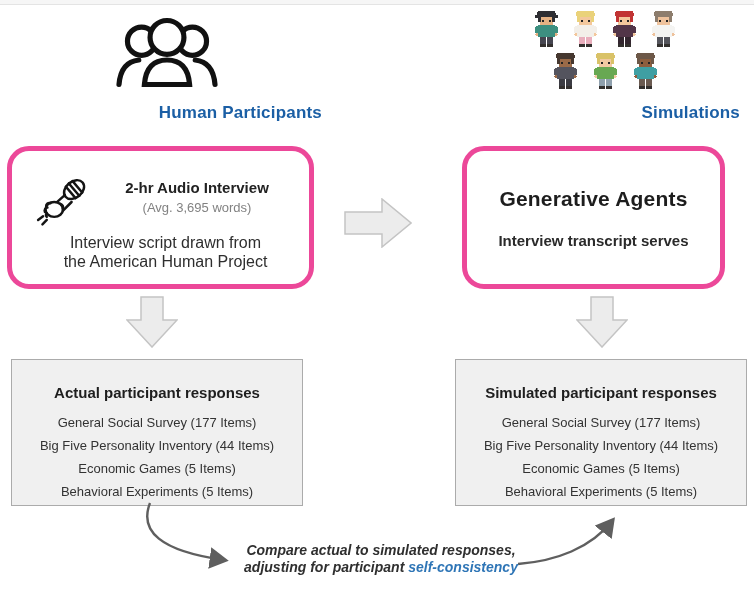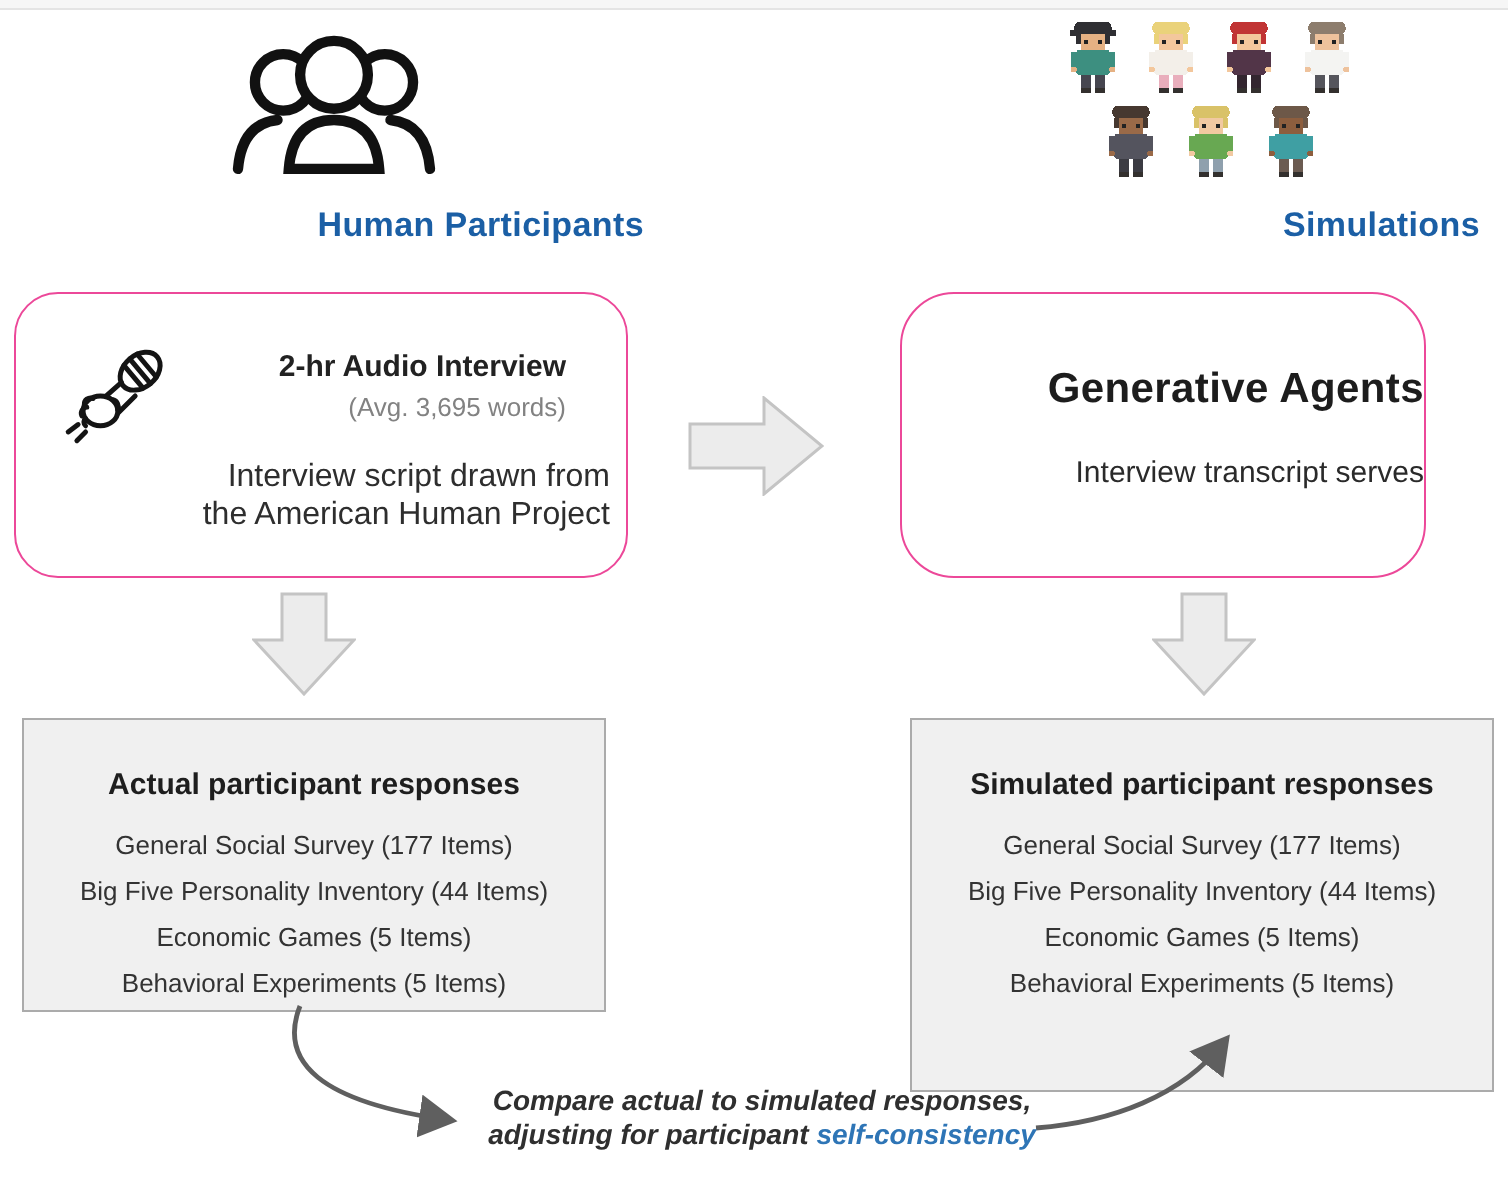"2-hr Audio Interview" .white-box { border: 1px solid #ec4899 -> 5px solid #ec4899; text-align: right -> center }
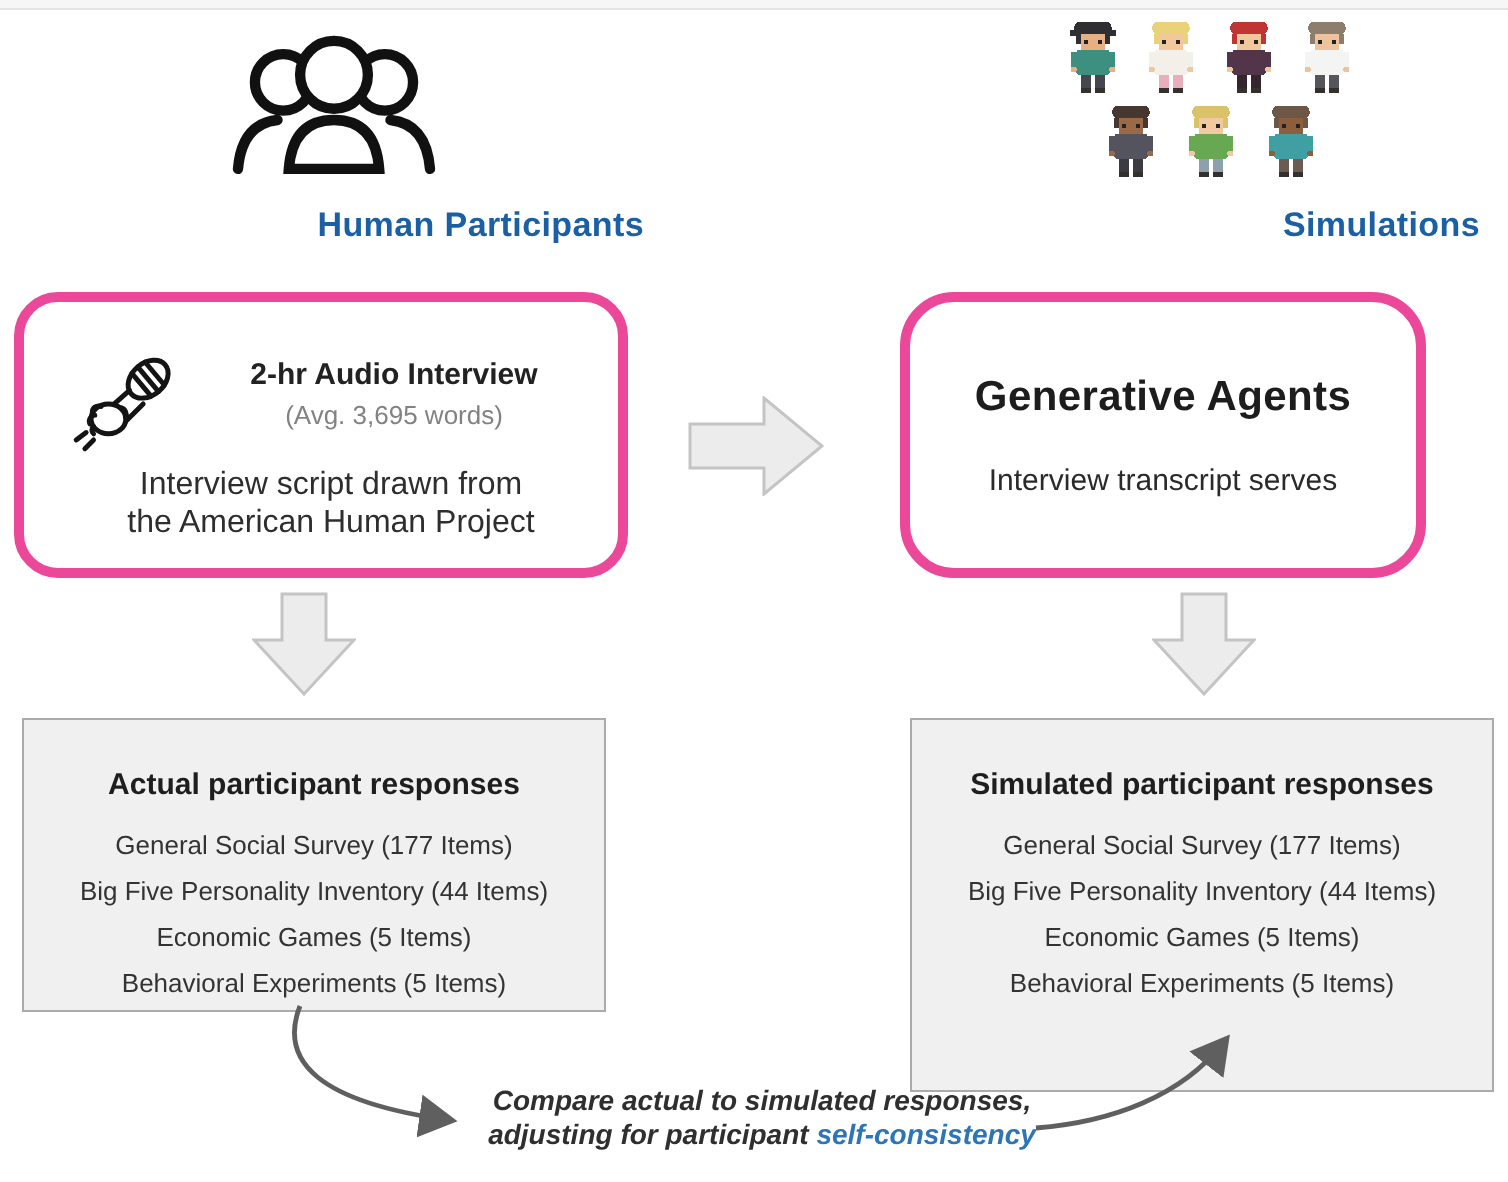"Generative Agents" #agents-box { border-radius: 27px -> none; left: 450px -> 462px }
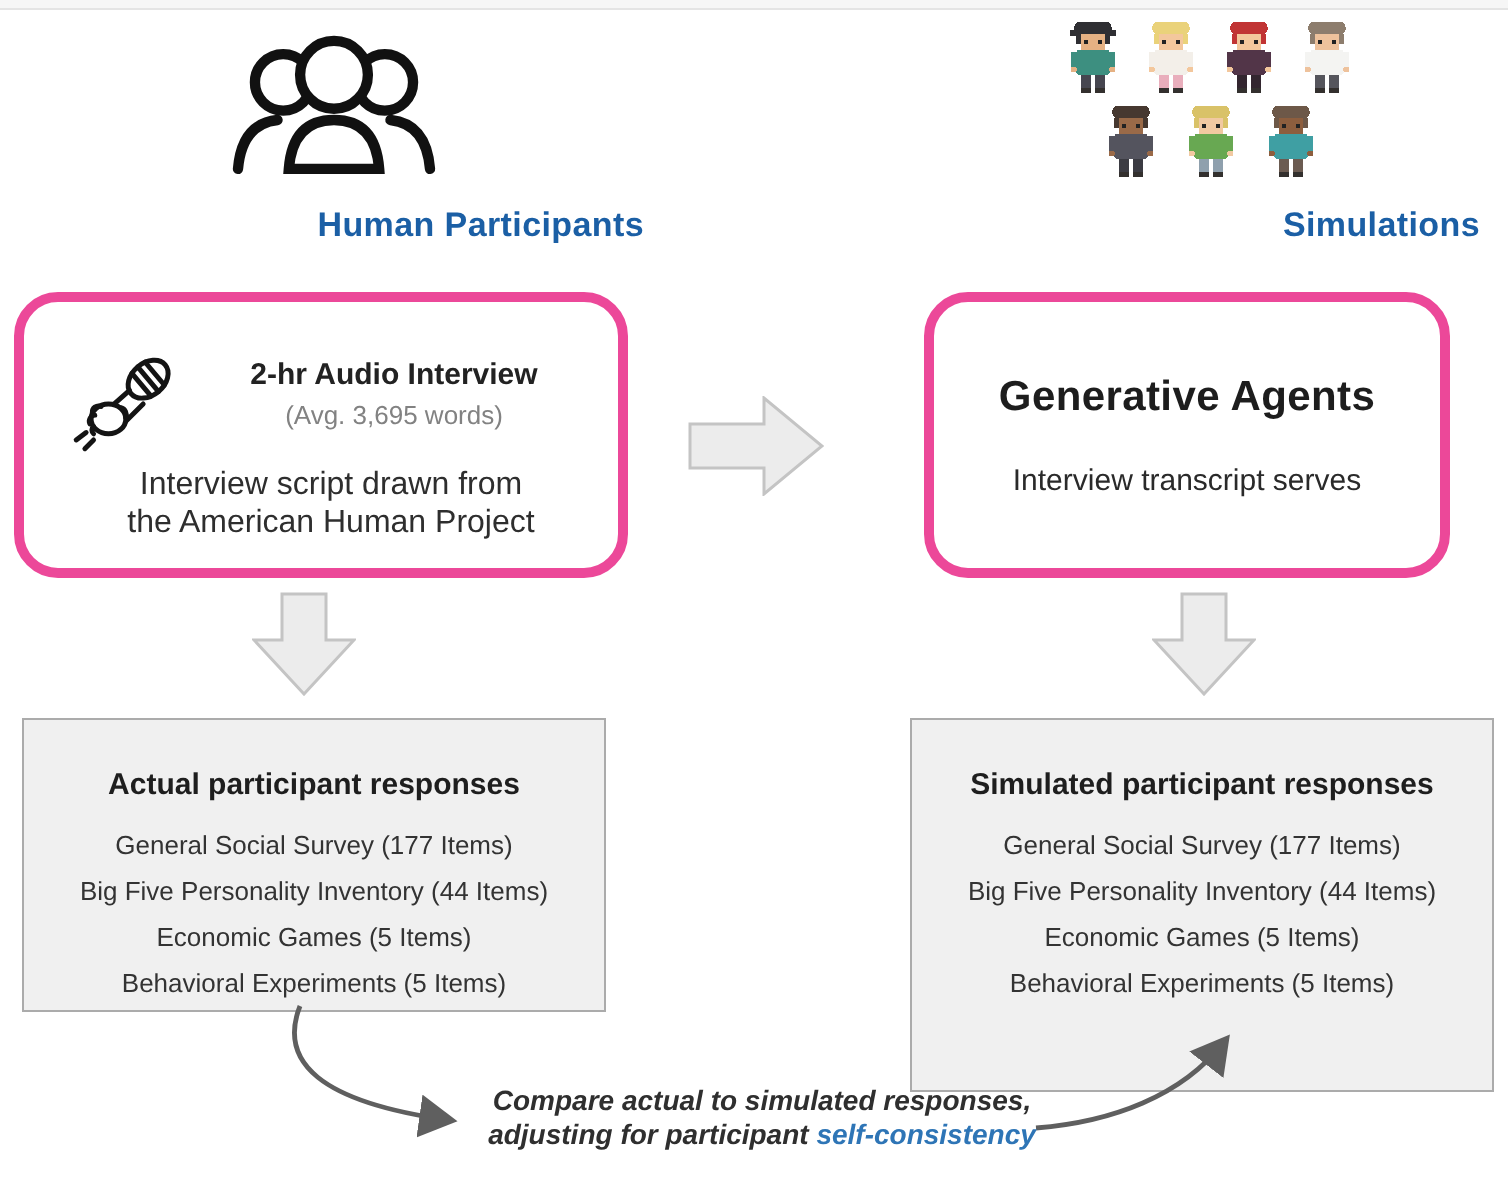"Interview transcript serves" .ga-body { font-weight: normal -> bold }
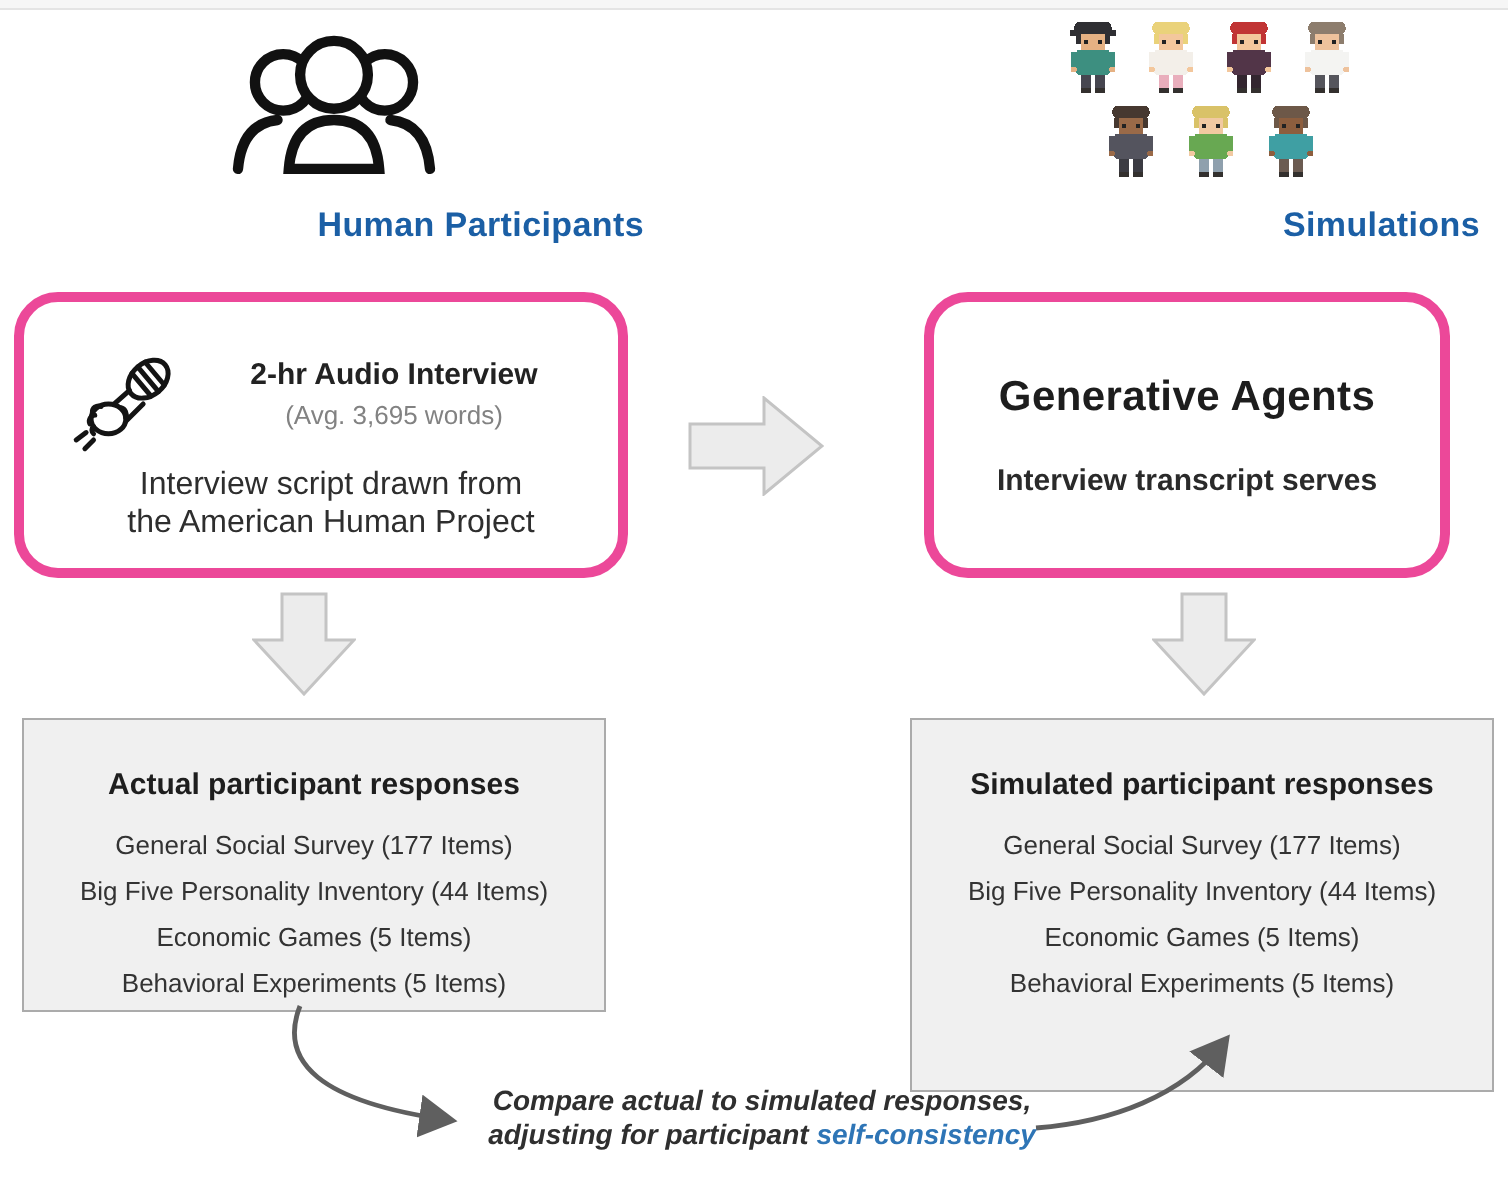"Simulated participant responses" #simulated-box { height: 187px -> 147px }
